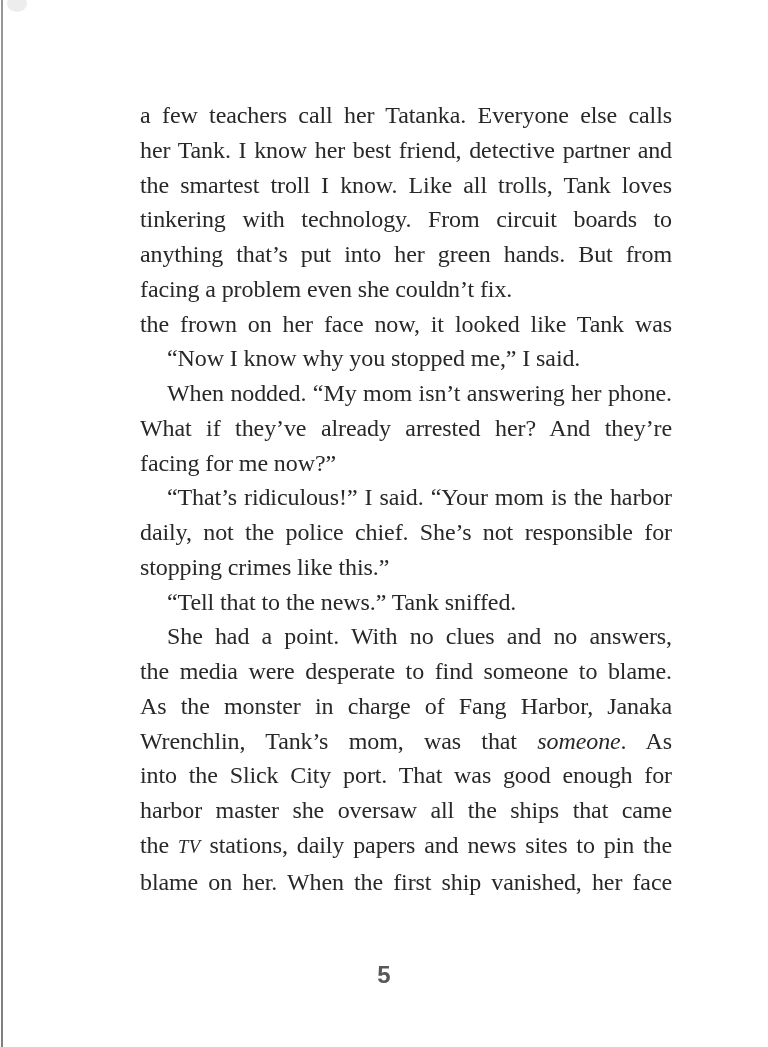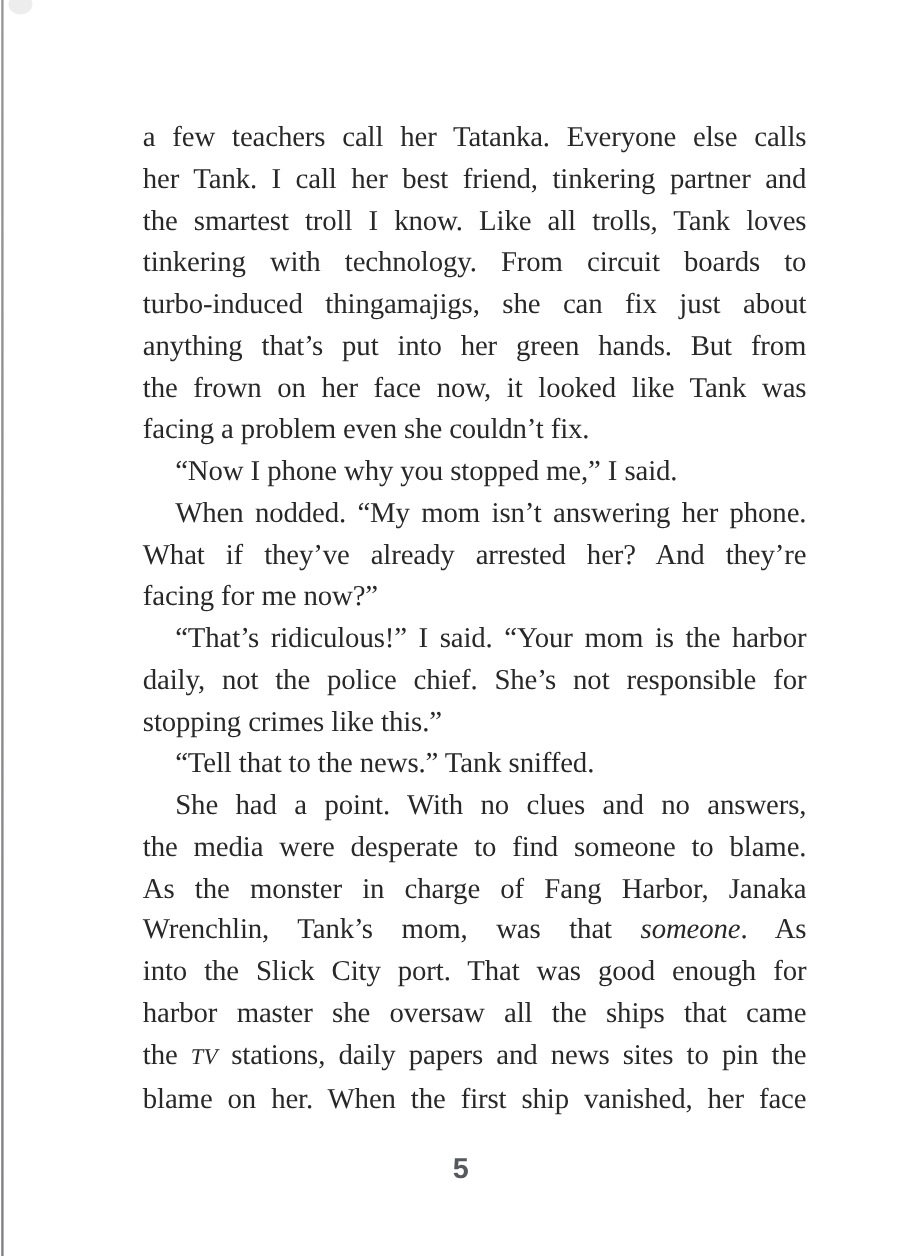"a few teachers call her" .line { margin-left: none -> 21px }
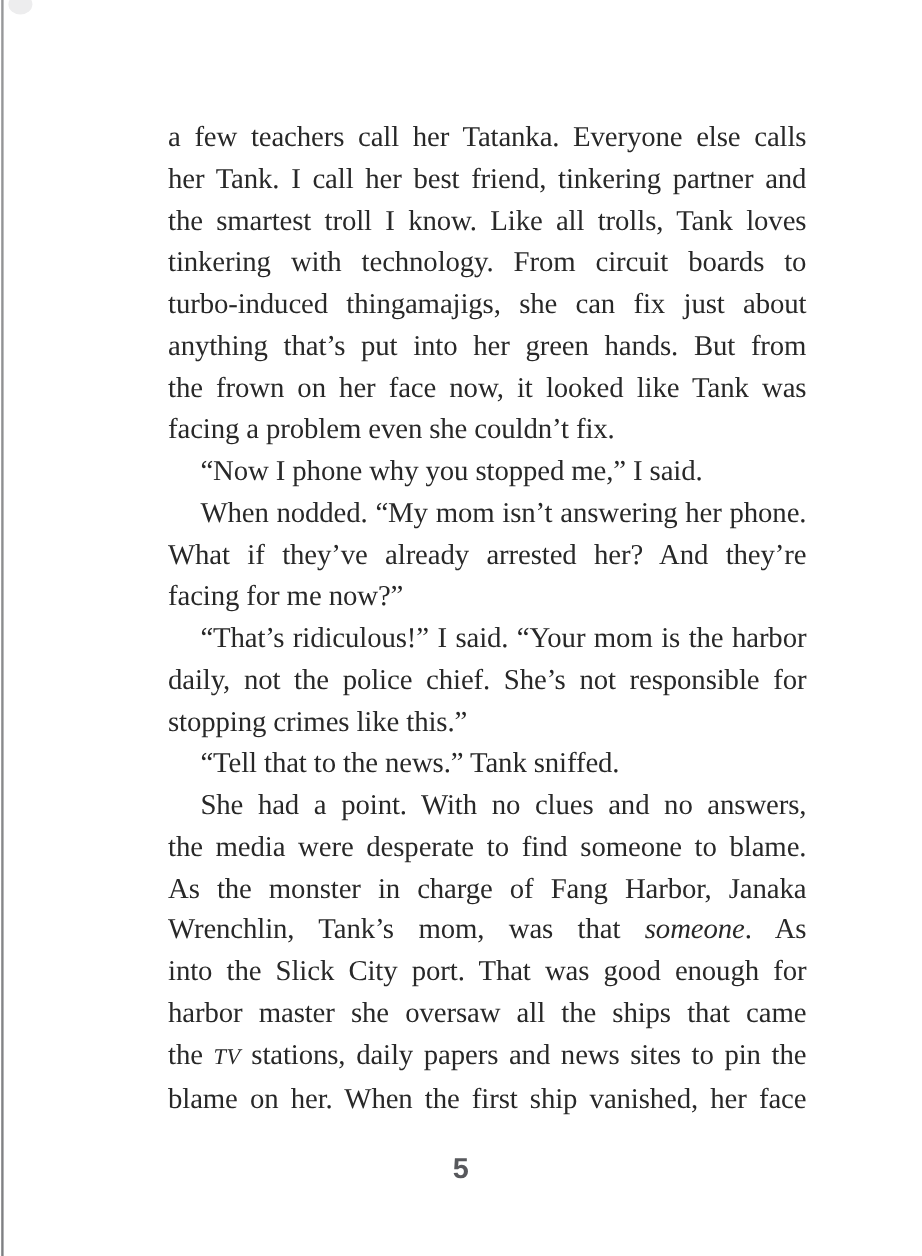"her Tank. I call her" span.seg-normal { text: call her best friend, tinkering -> know her best friend, detective }
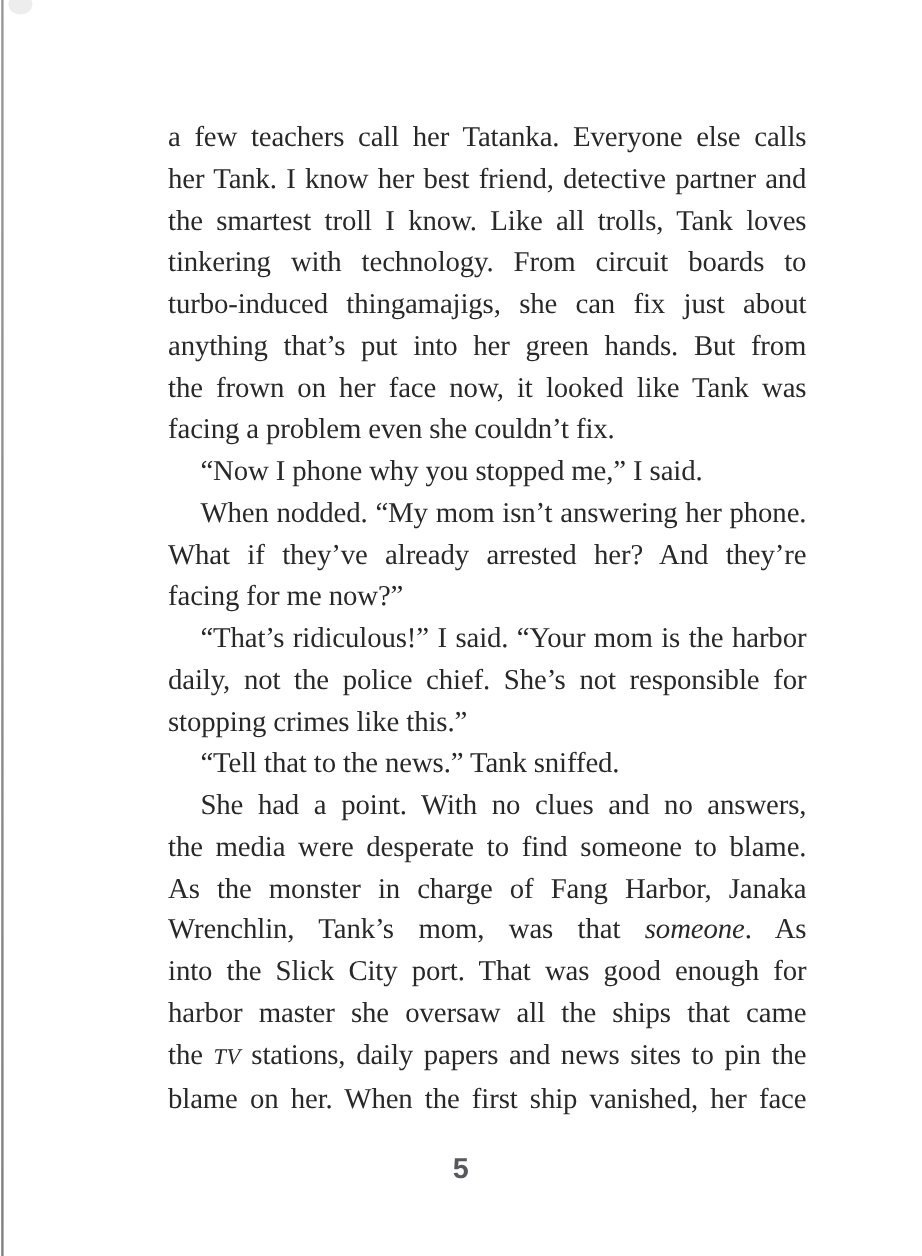"turbo-induced thingamajigs, she can fix" div.line { html: <div><span>turbo-induced thingamajigs, she can fix just about</span></div> -> none }
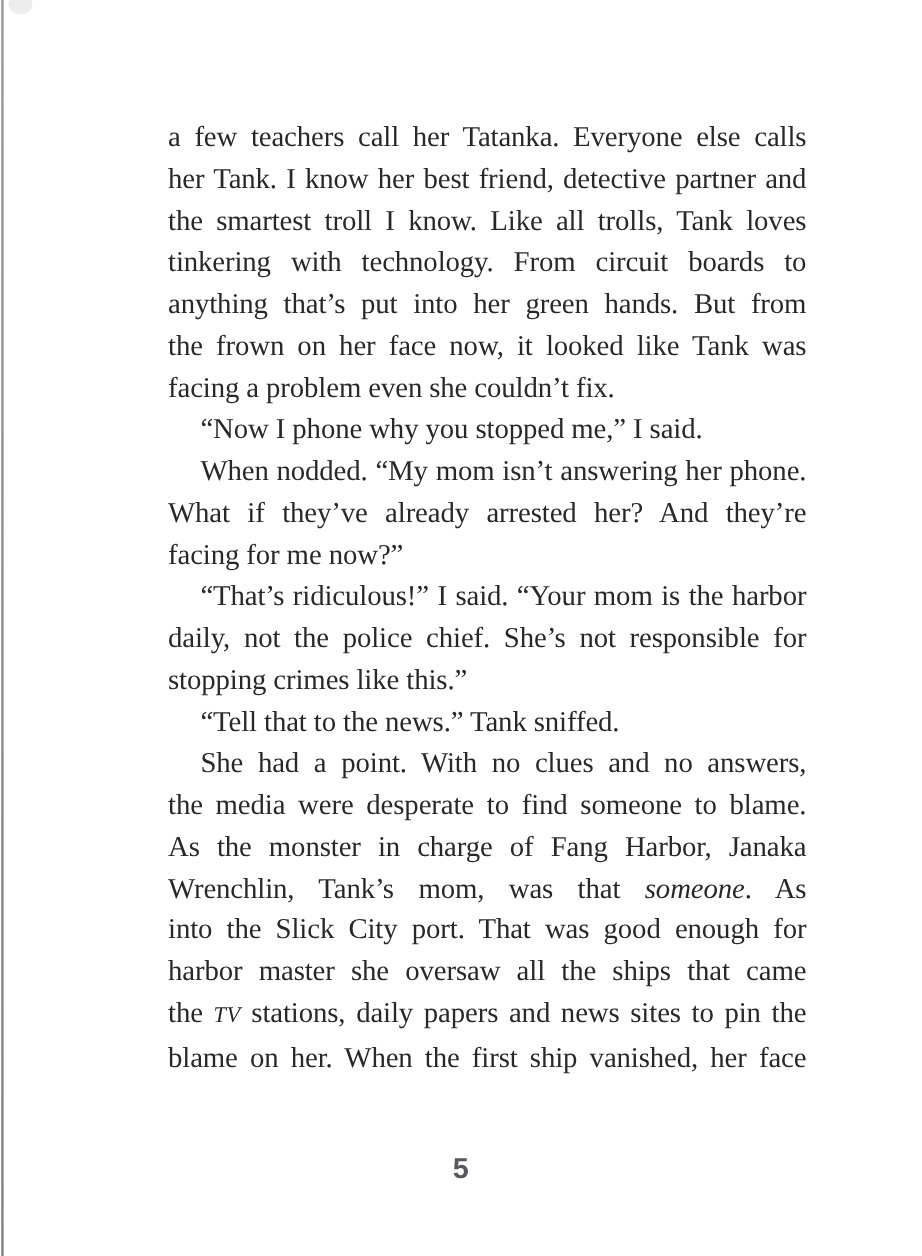"the frown on her face" div.line { order: before "facing a problem even she" -> after "facing a problem even she" }
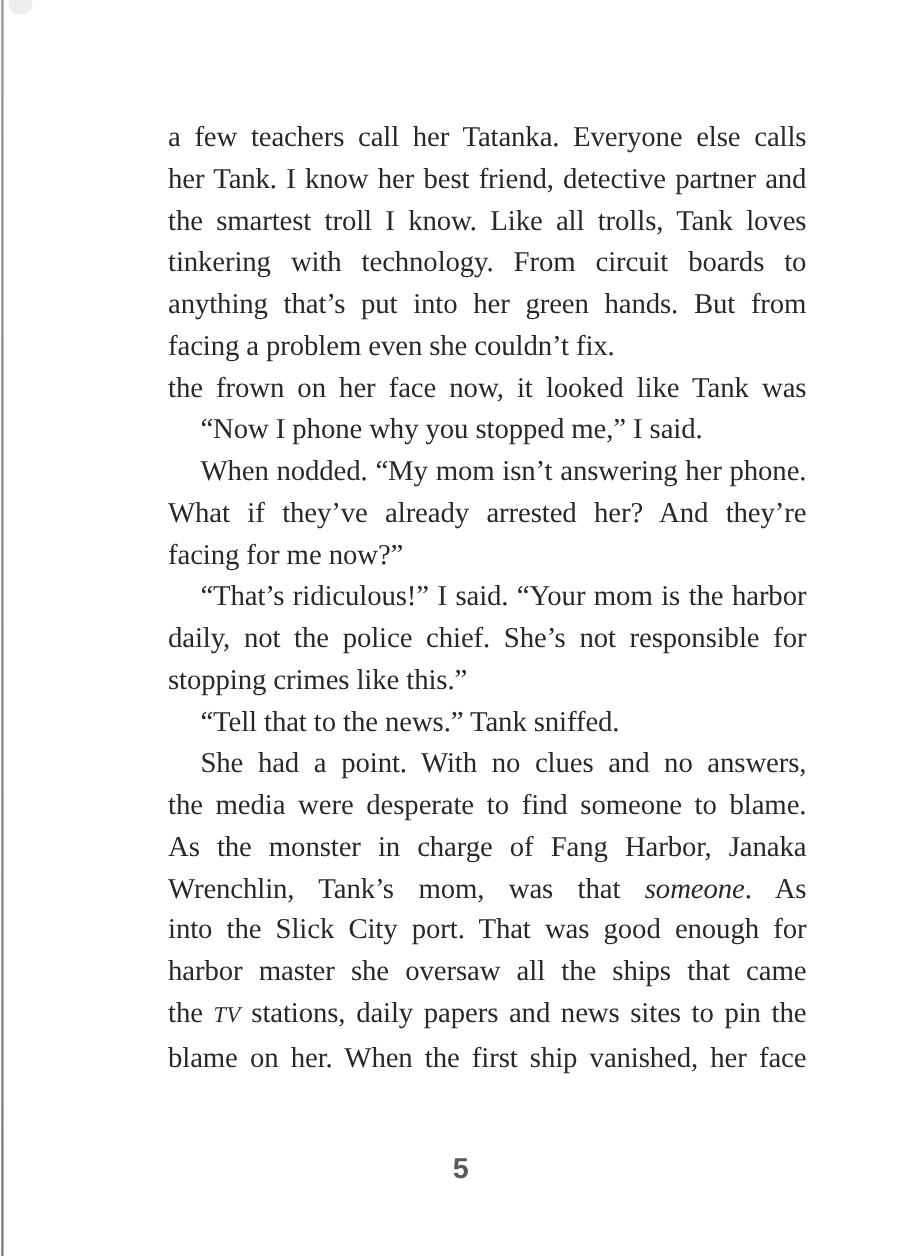"“Now I phone why you" span.seg-normal { text: phone -> know }
